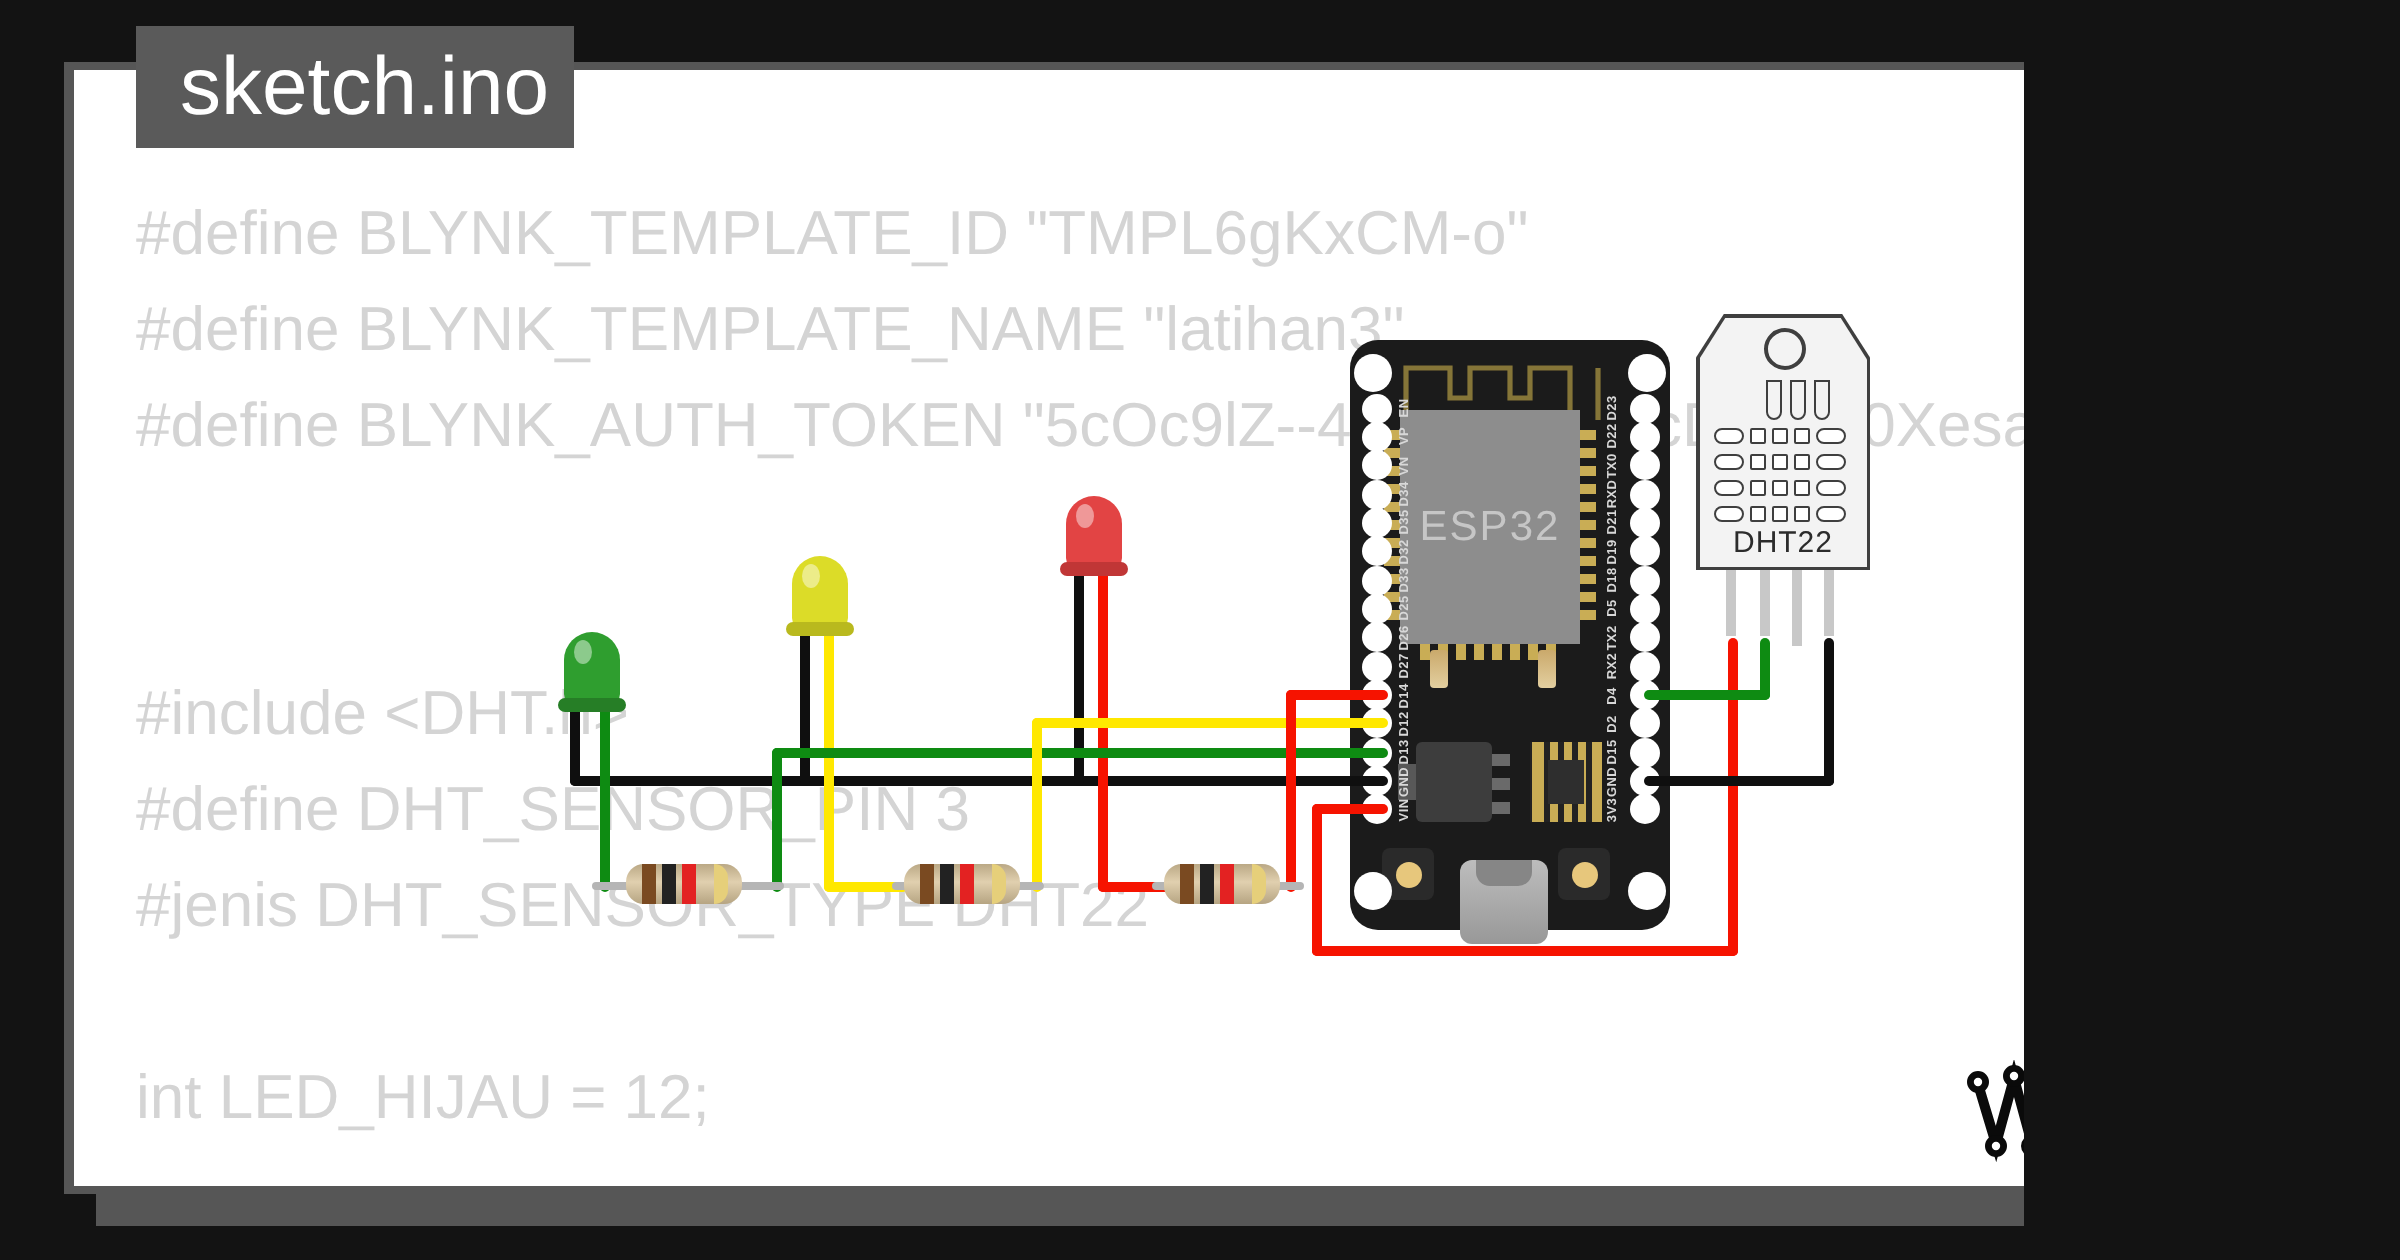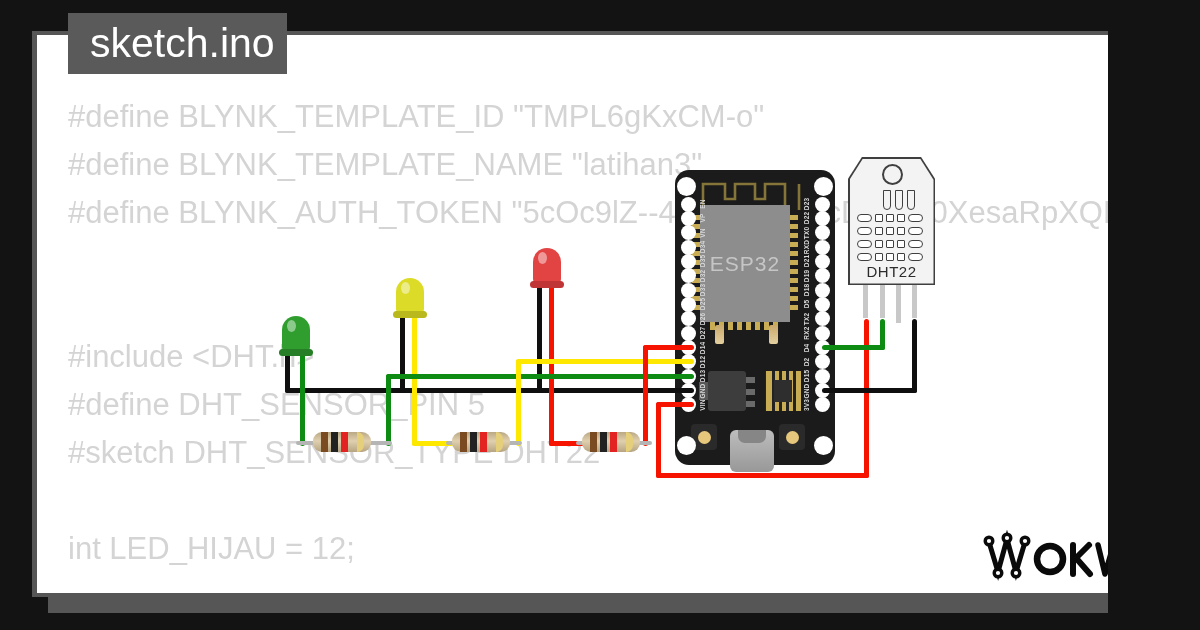"sketch.ino" .stage { width: 1108px -> 1012px }
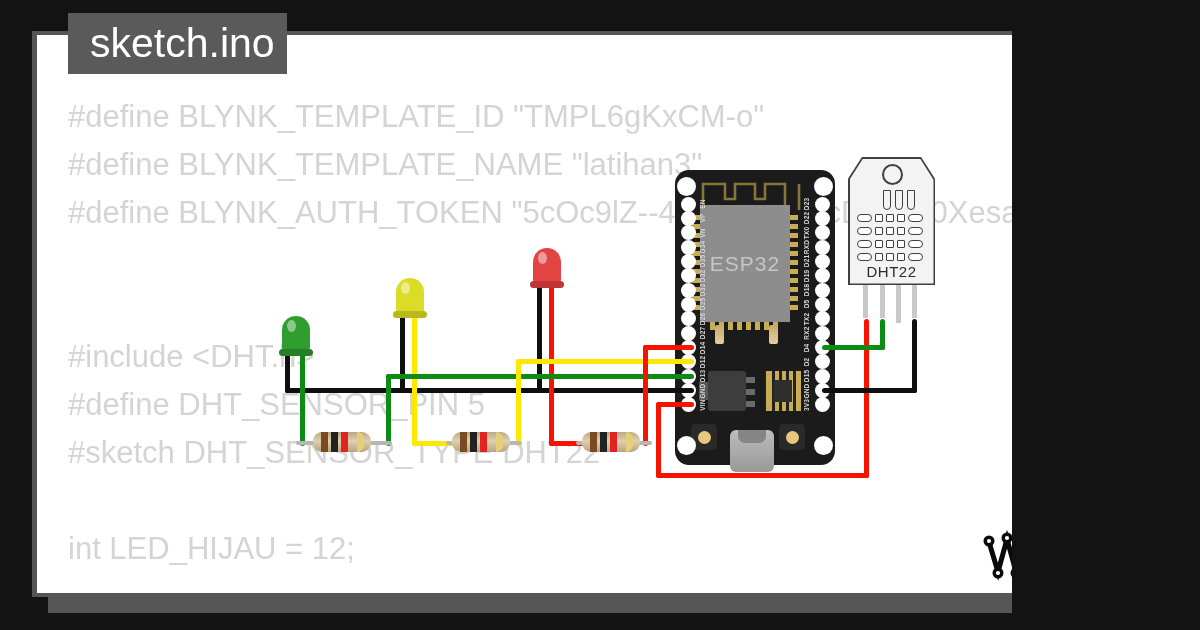"#define DHT_SENSOR_PIN 5" div.code-line { text: 5 -> 3 }
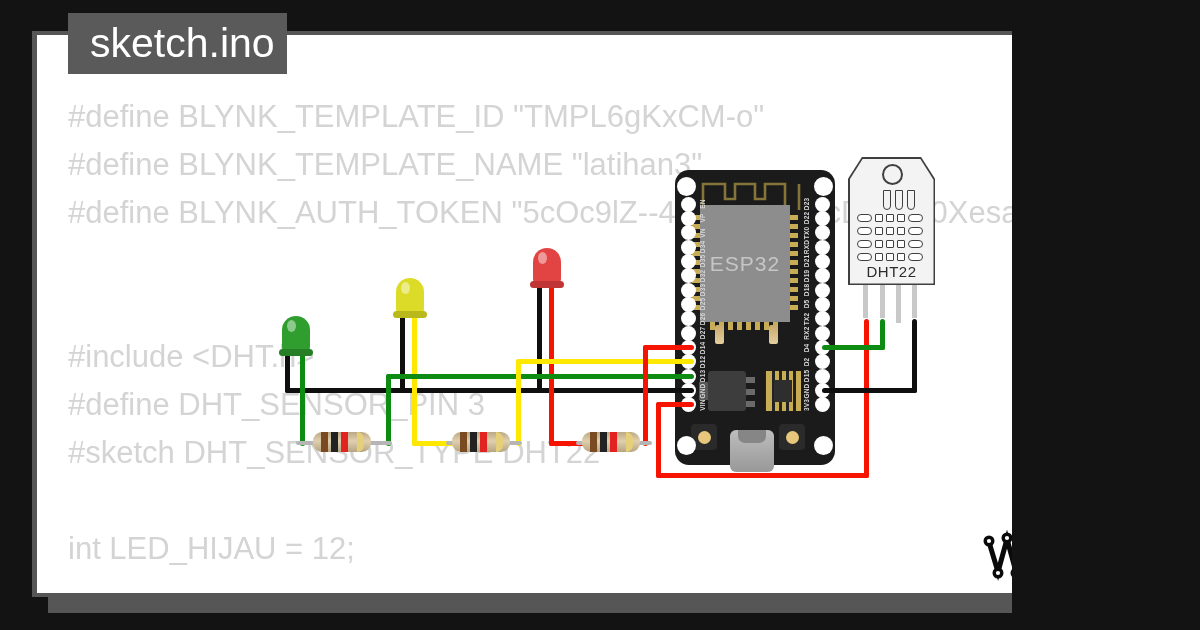"#sketch DHT_SENSOR_TYPE DHT22" div.code-line { text: sketch -> jenis }
